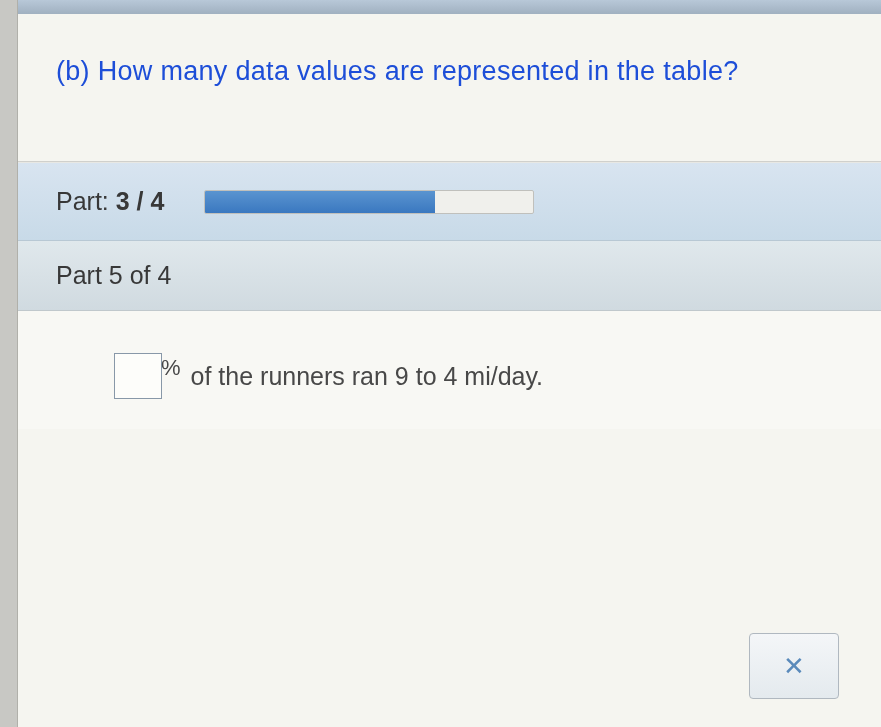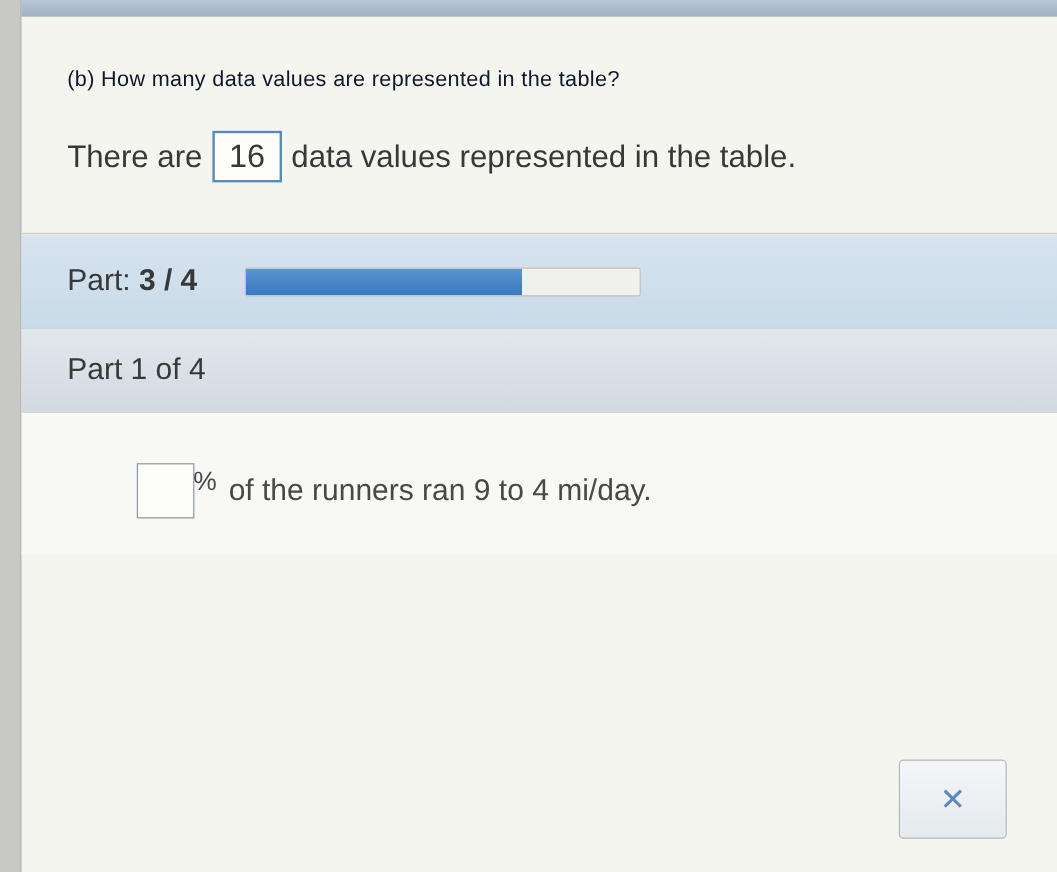"(b) How many data values" .question-text { color: #0f172a -> #1d4ed8; font-size: 18px -> 27px }
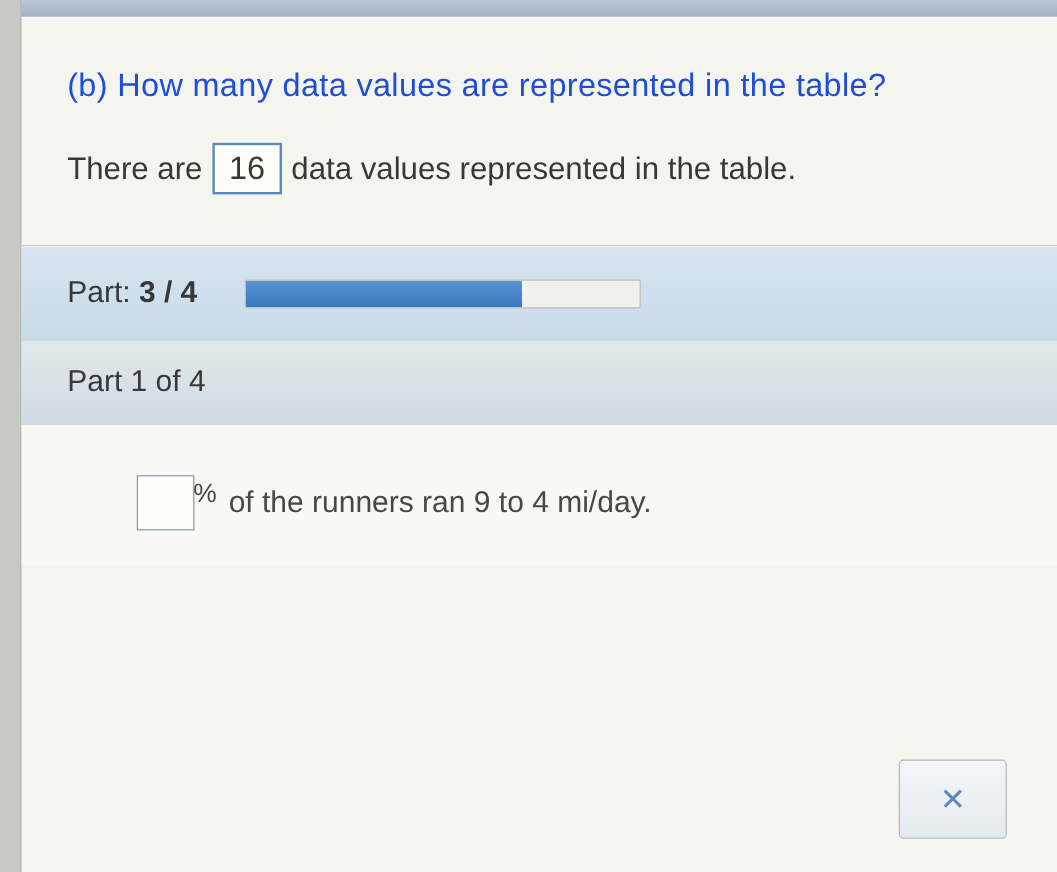"There are" div.answer-line { html: <div> <span>There are</span> <span>16</span> <span>data values represented in the table.</span> </div> -> none }
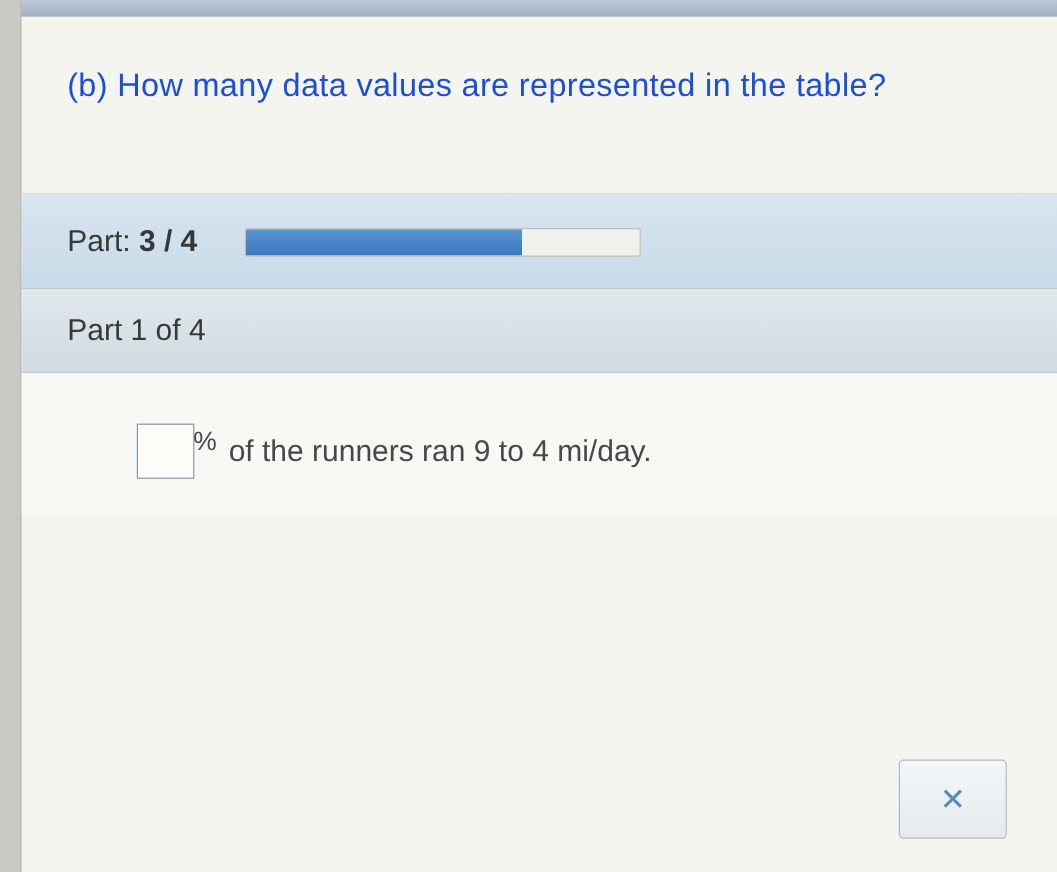"Part 1 of 4" span { text: 1 -> 5 }
